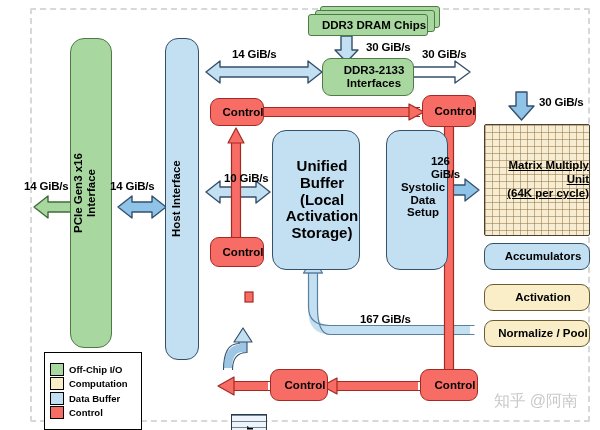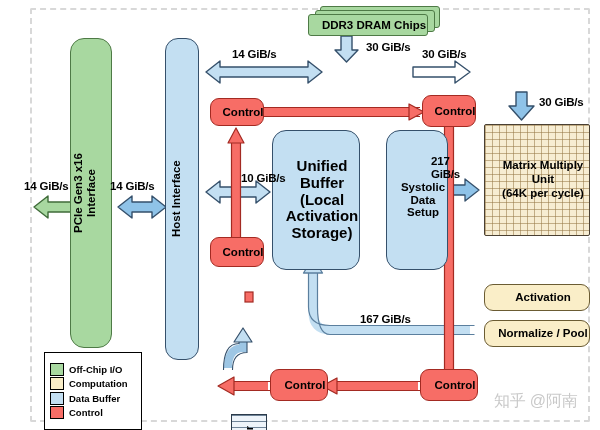"DDR3-2133" div.abs { html: none -> <div> <span>DDR3-2133 Interfaces</span> </div> }
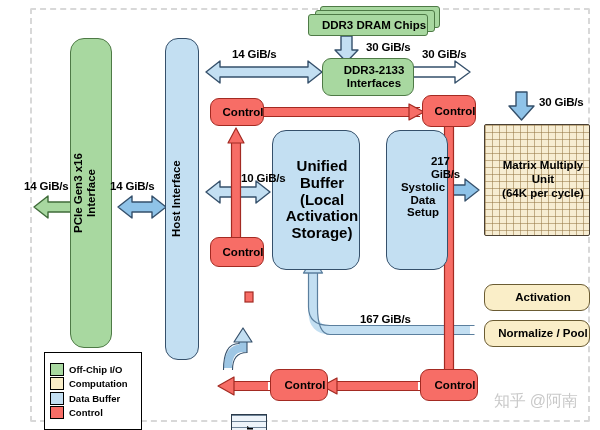"217" div.lbl { text: 217 -> 126 }
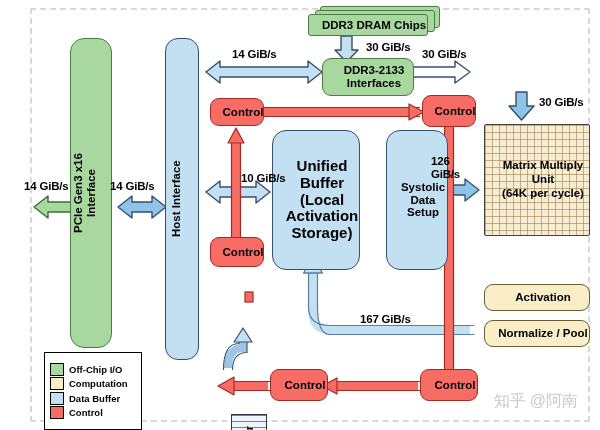"Matrix Multiply" .mmu .txt { text-align: center -> right; text-decoration: none -> underline }
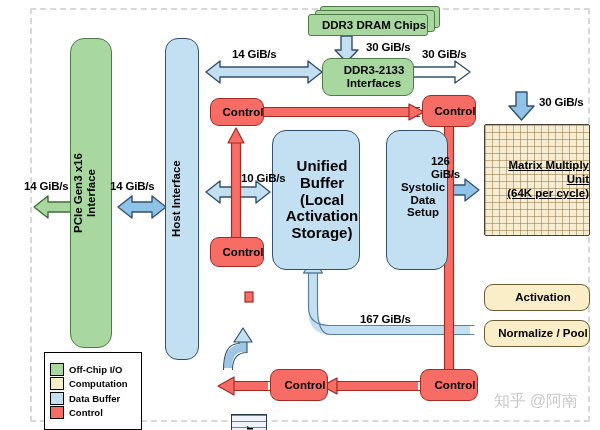"10 GiB/s" div.lbl { left: 241px -> 224px }
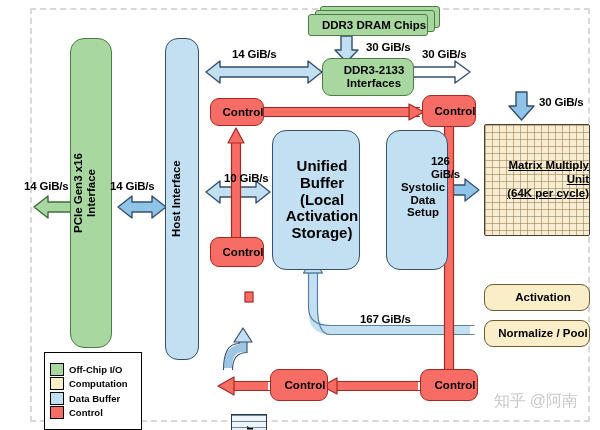"Accumulators" div.abs { html: none -> <div> <span>Accumulators</span> </div> }
